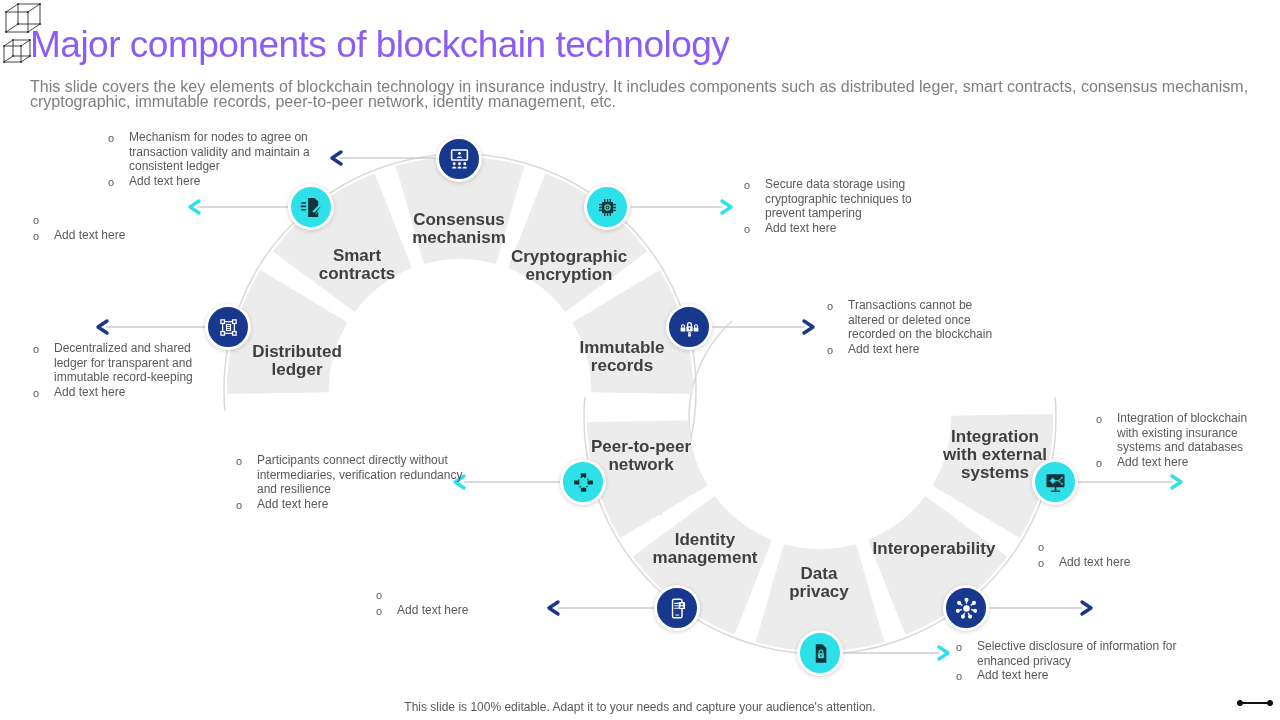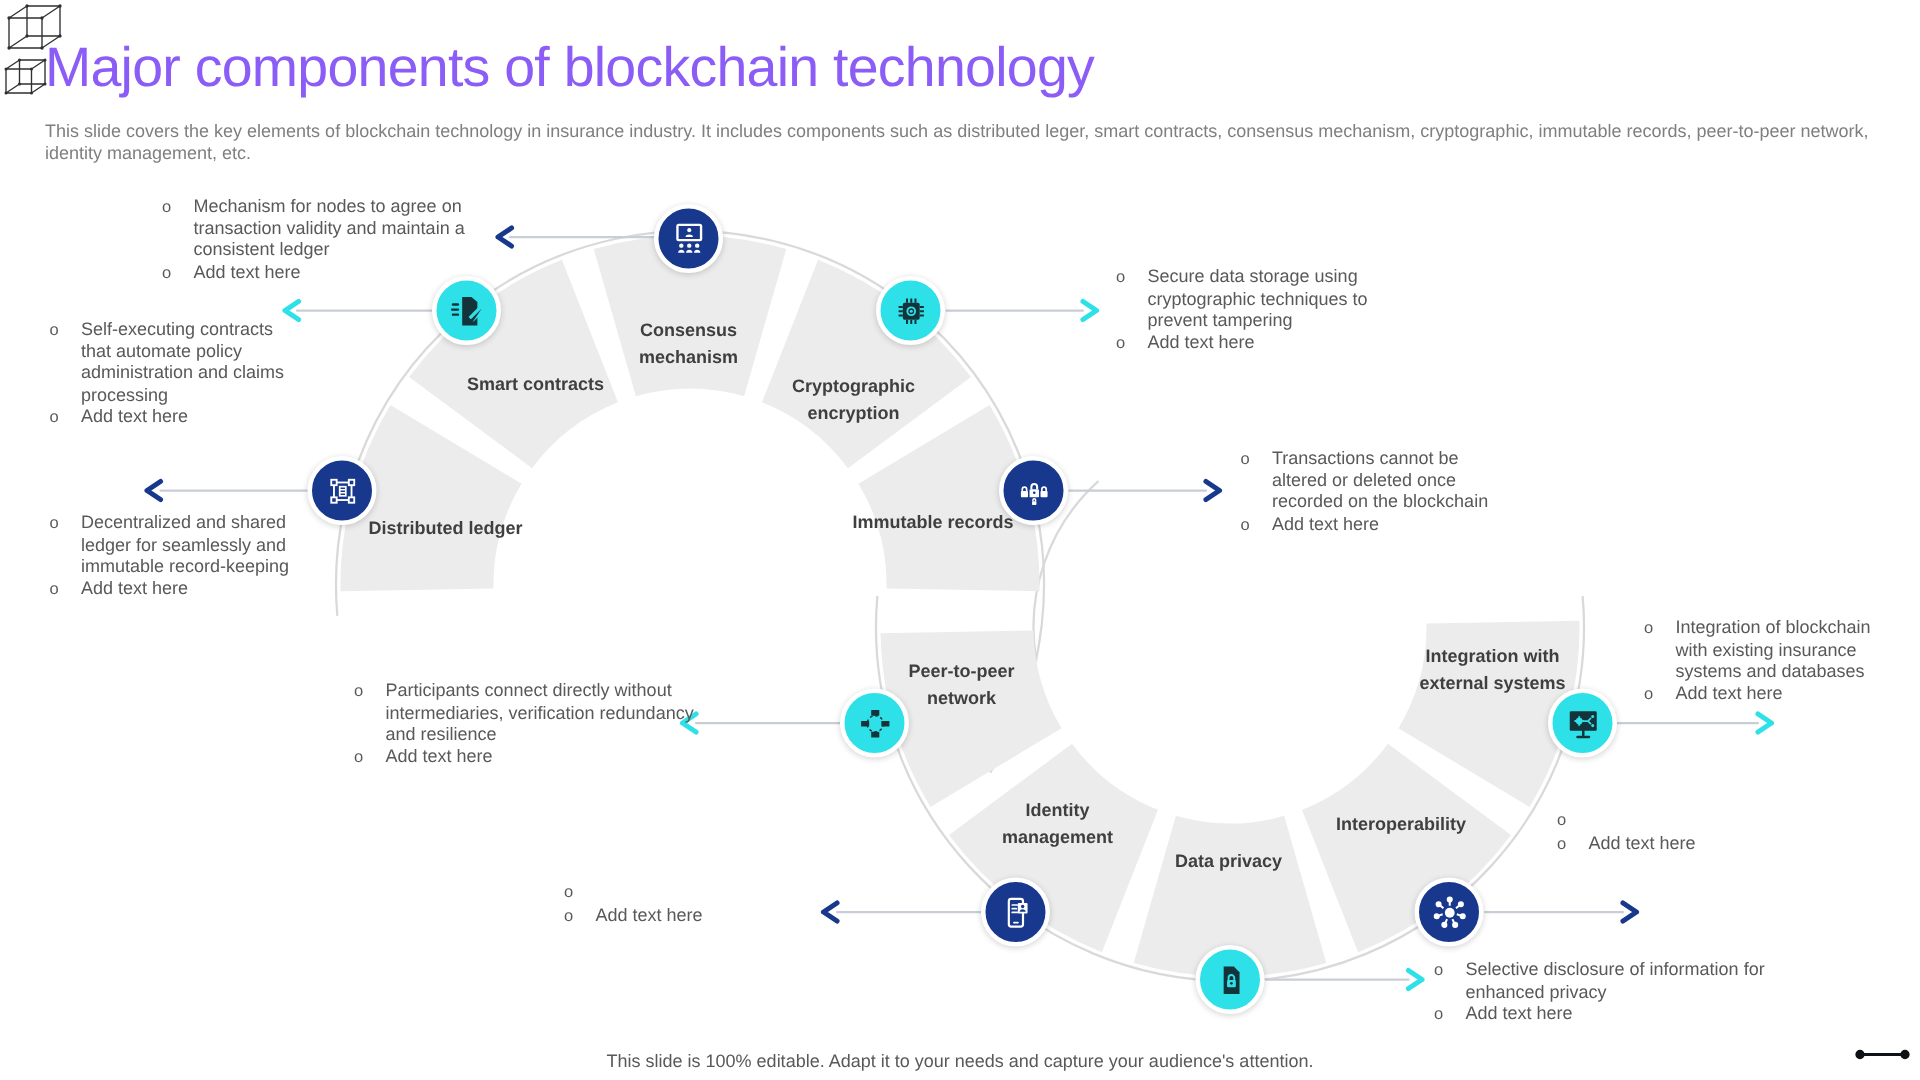"This slide covers the key" .subtitle { font-size: 12px -> 16px }
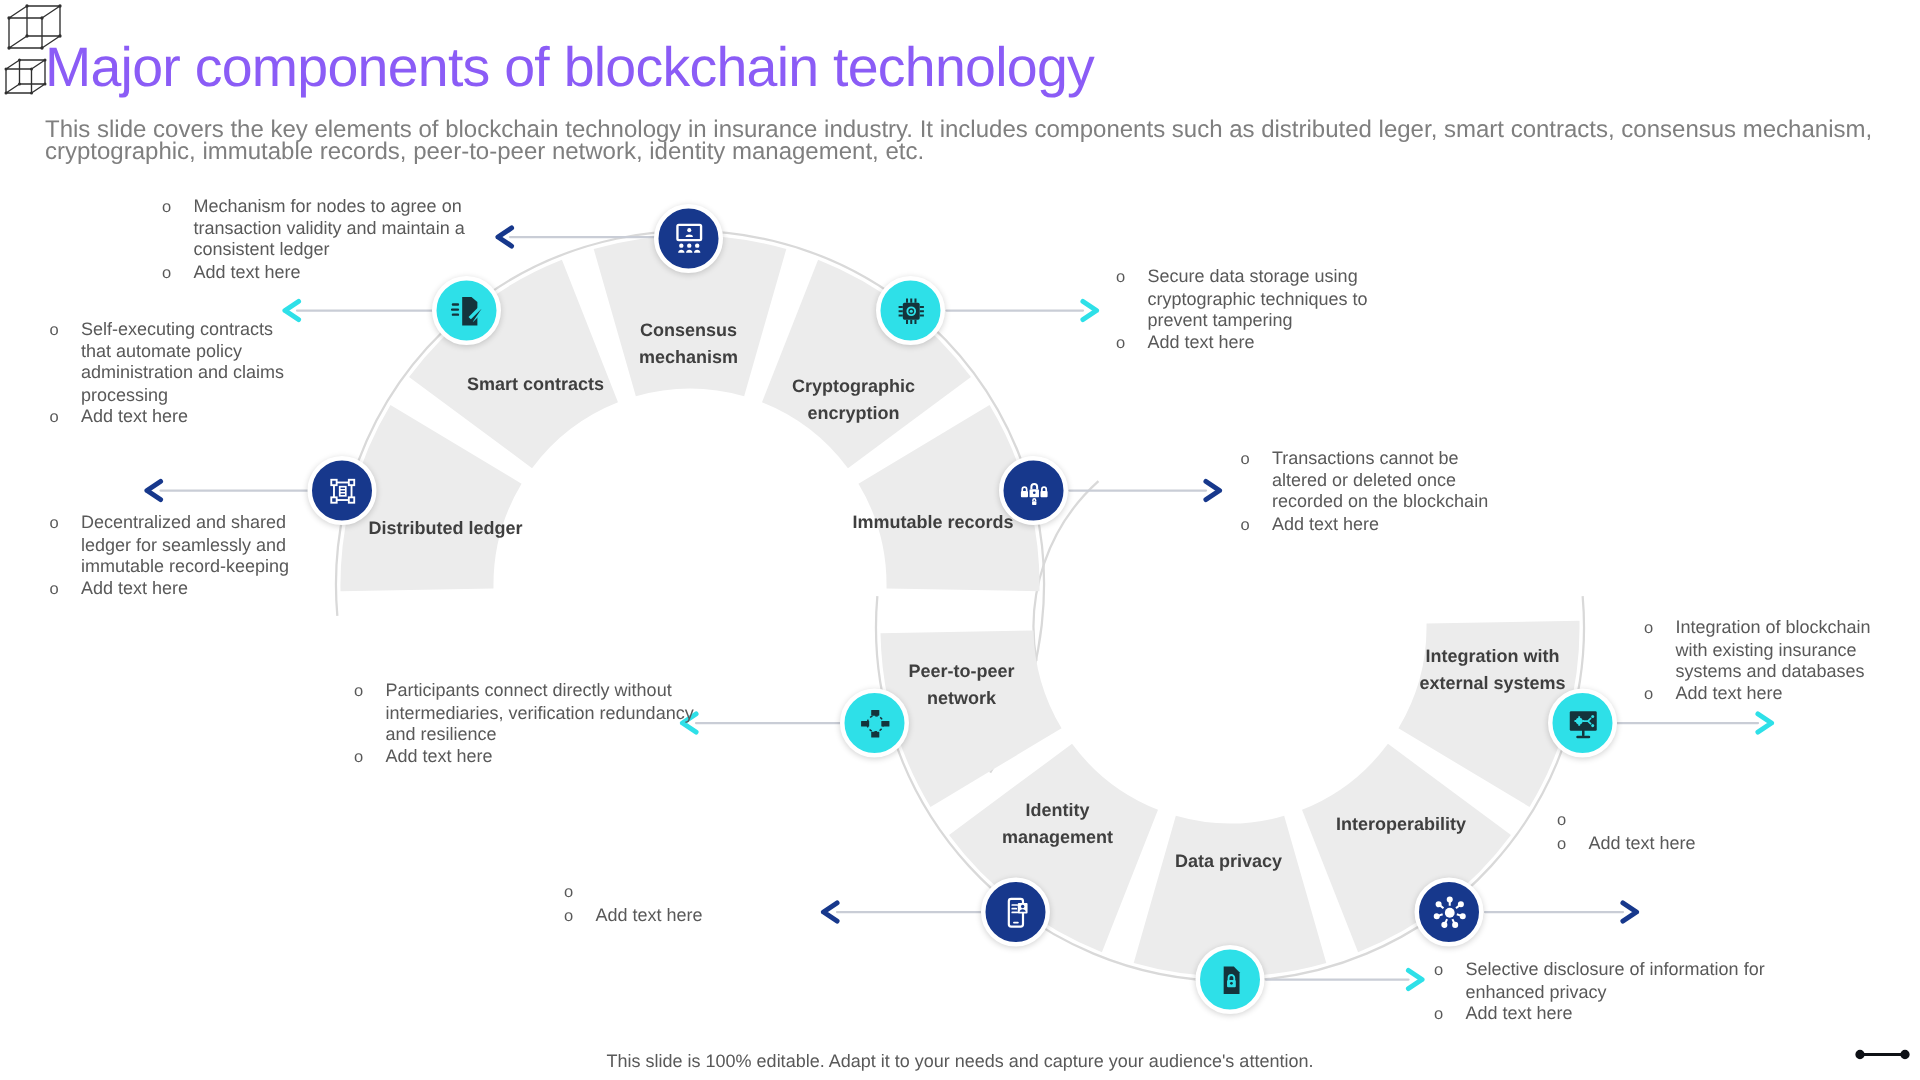"Self-executing contracts that automate" span { html: <span>Self-executing contracts that automate policy administration and claims processing</span> -> none }
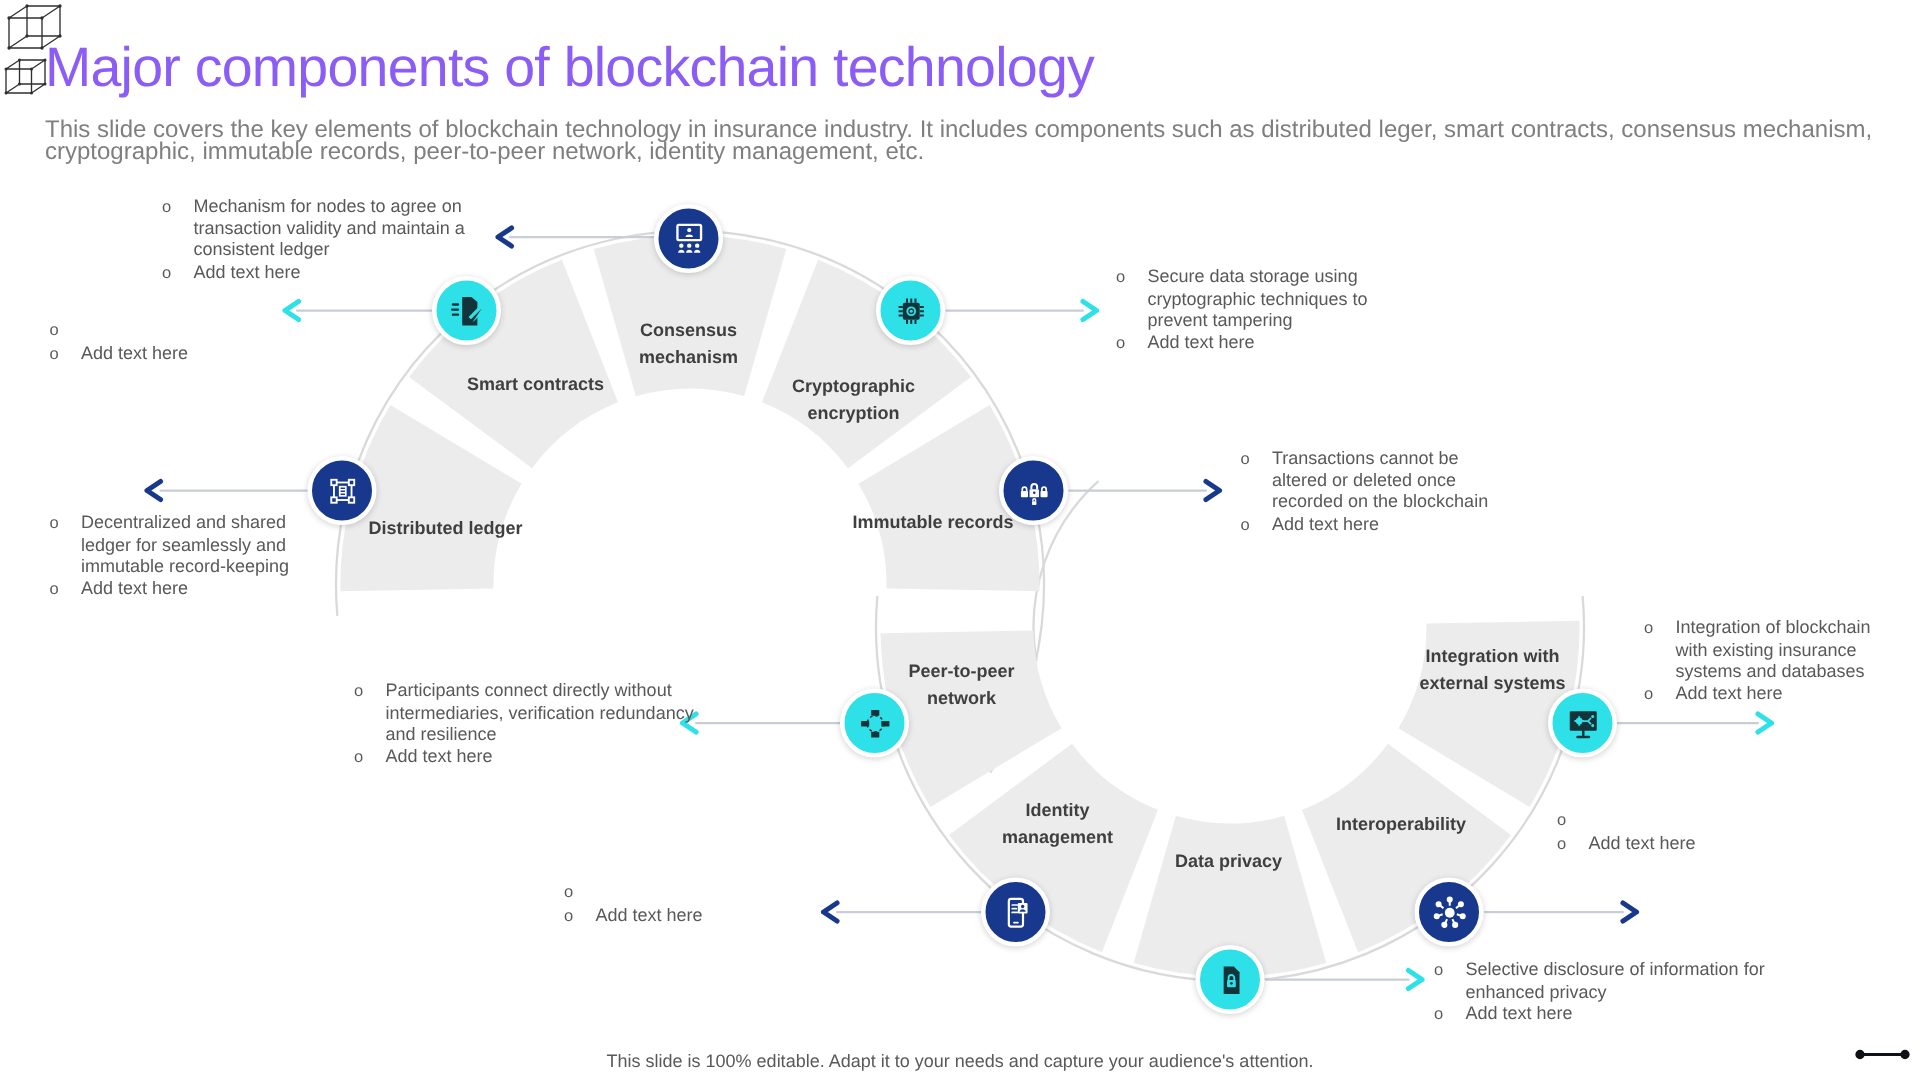"Consensus mechanism" .seg-label { font-size: 12px -> 17px }
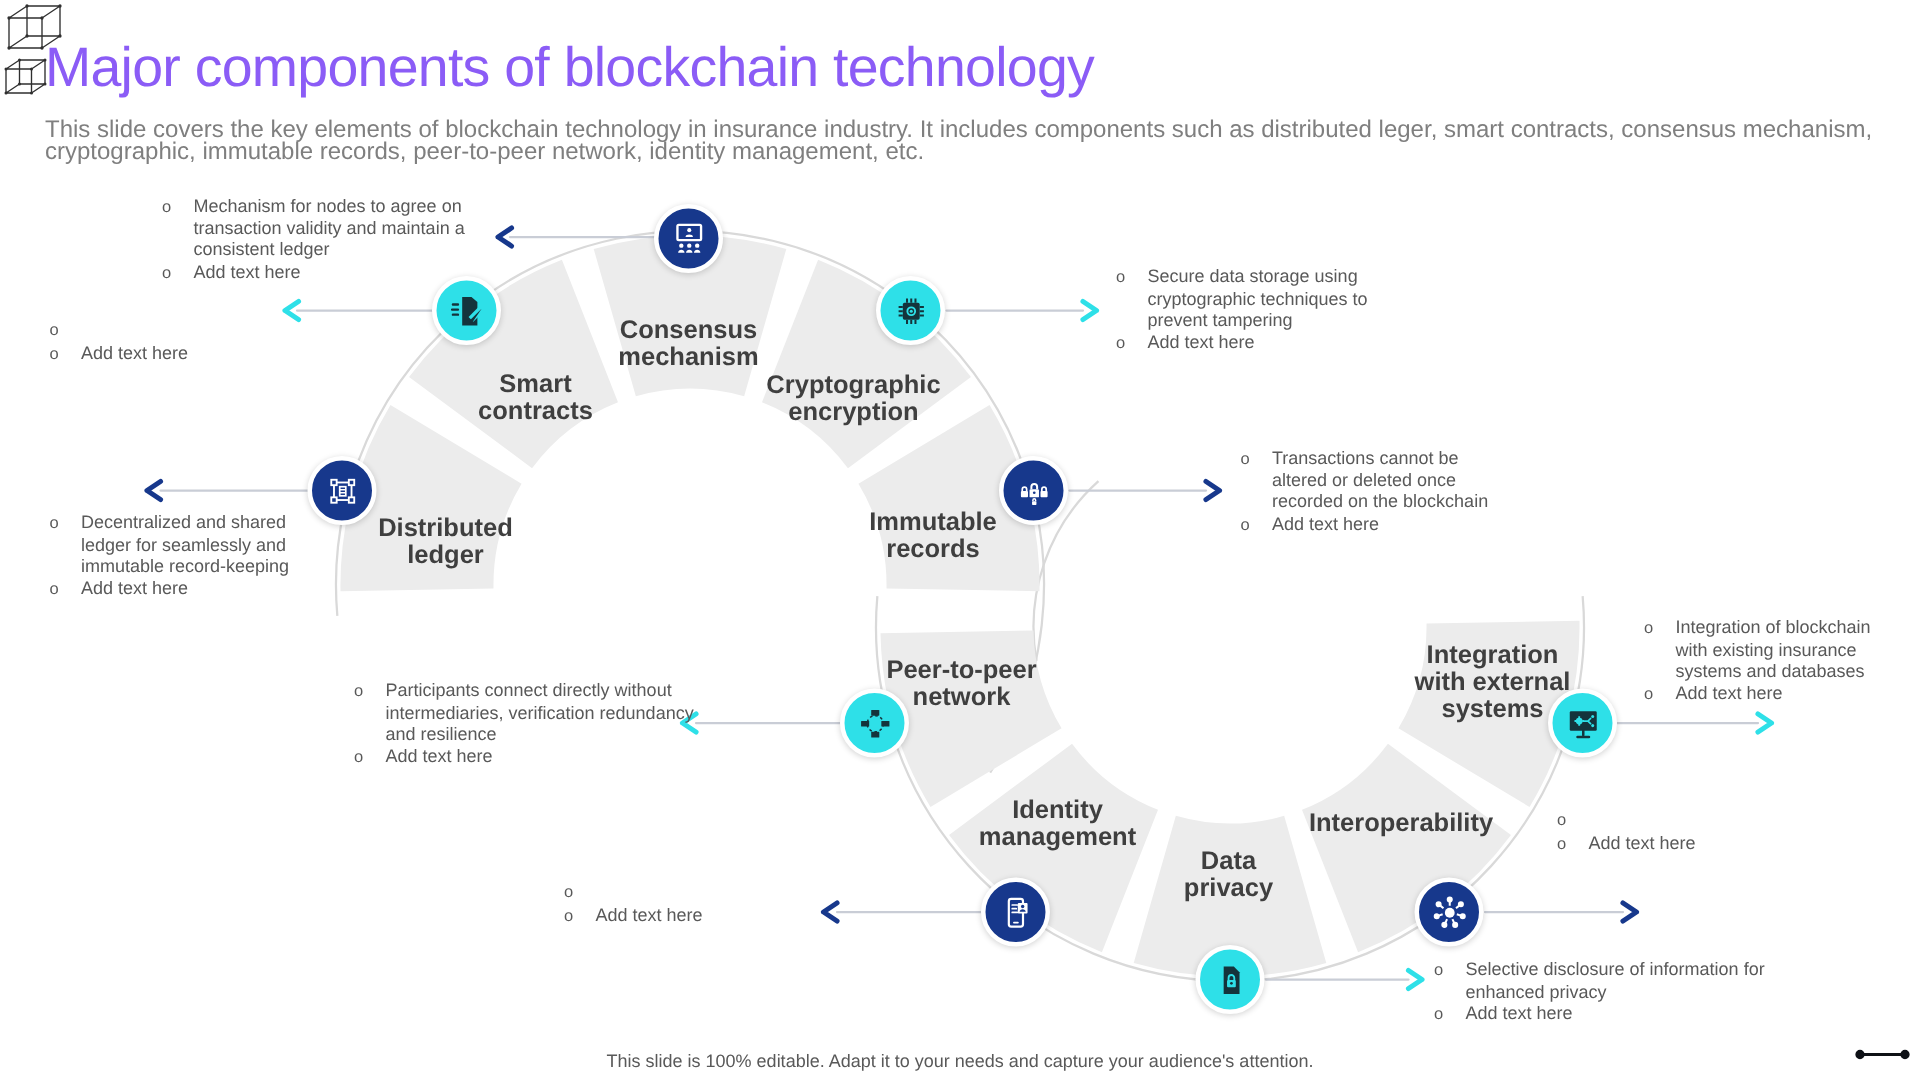"Decentralized and shared ledger for" span { text: seamlessly -> transparent }
